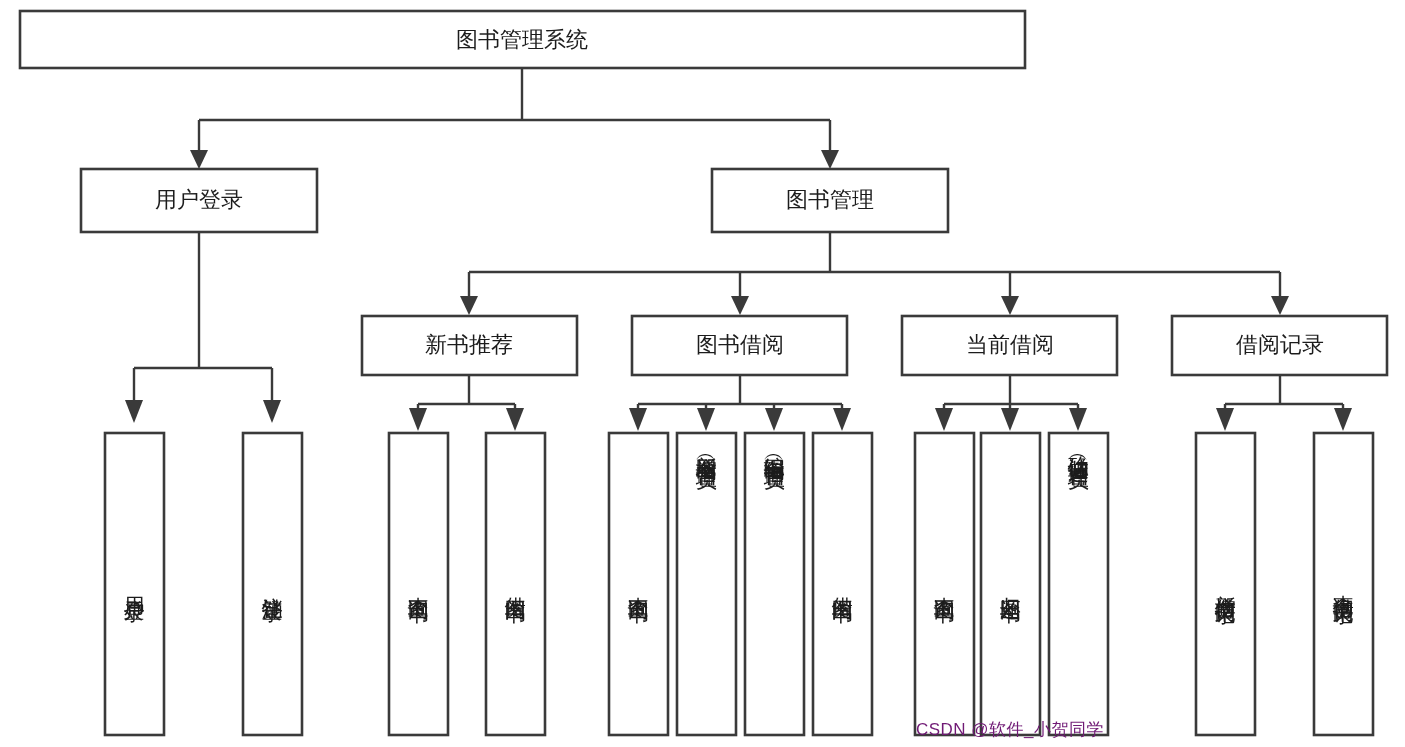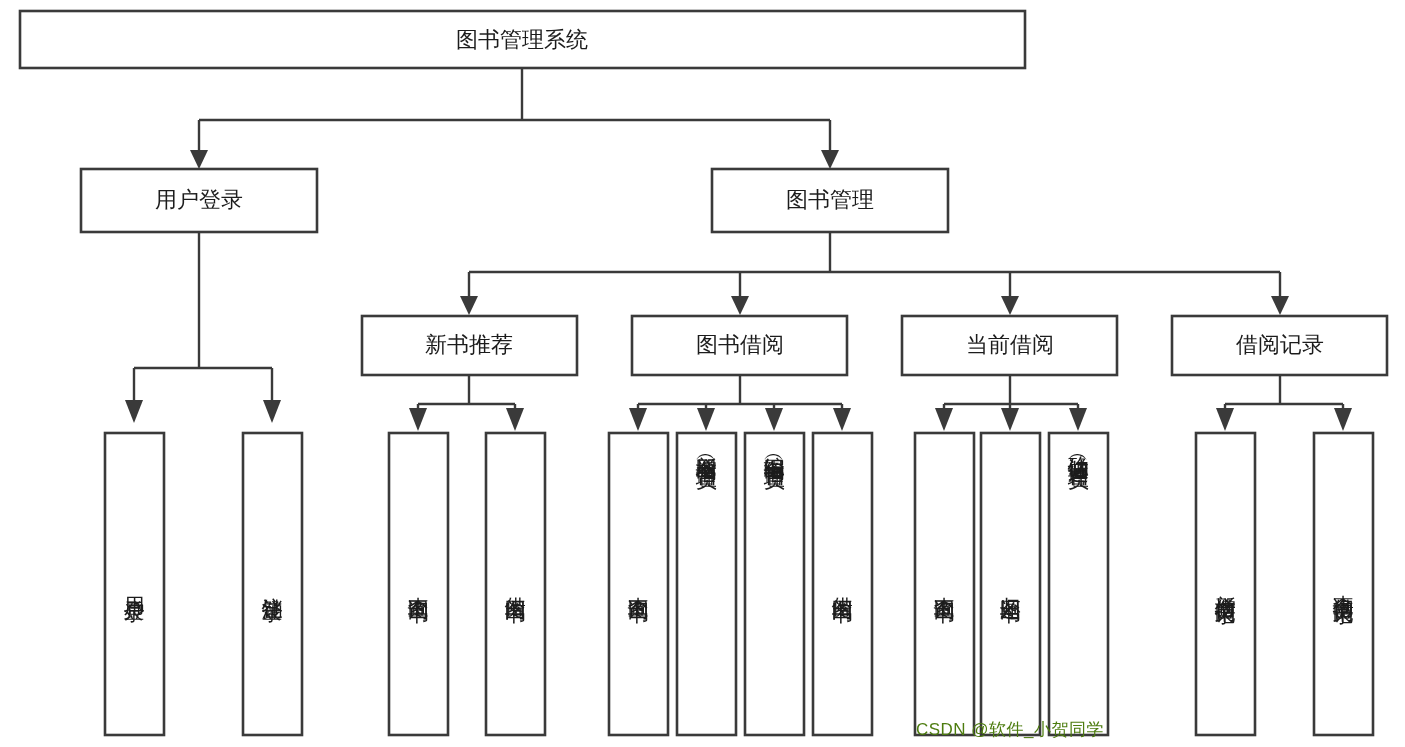"CSDN @软件_小贺同学" .watermark { color: #4d7c0f -> #701a75 }
